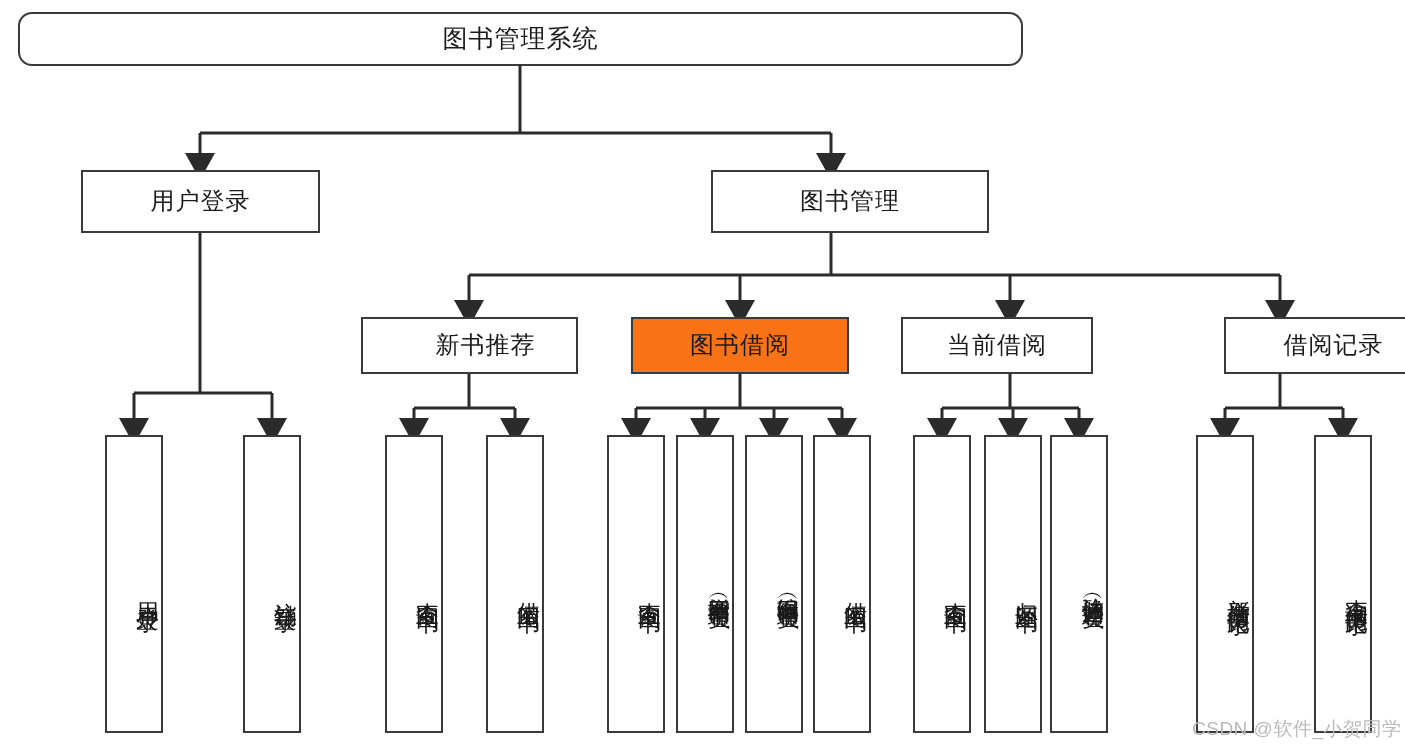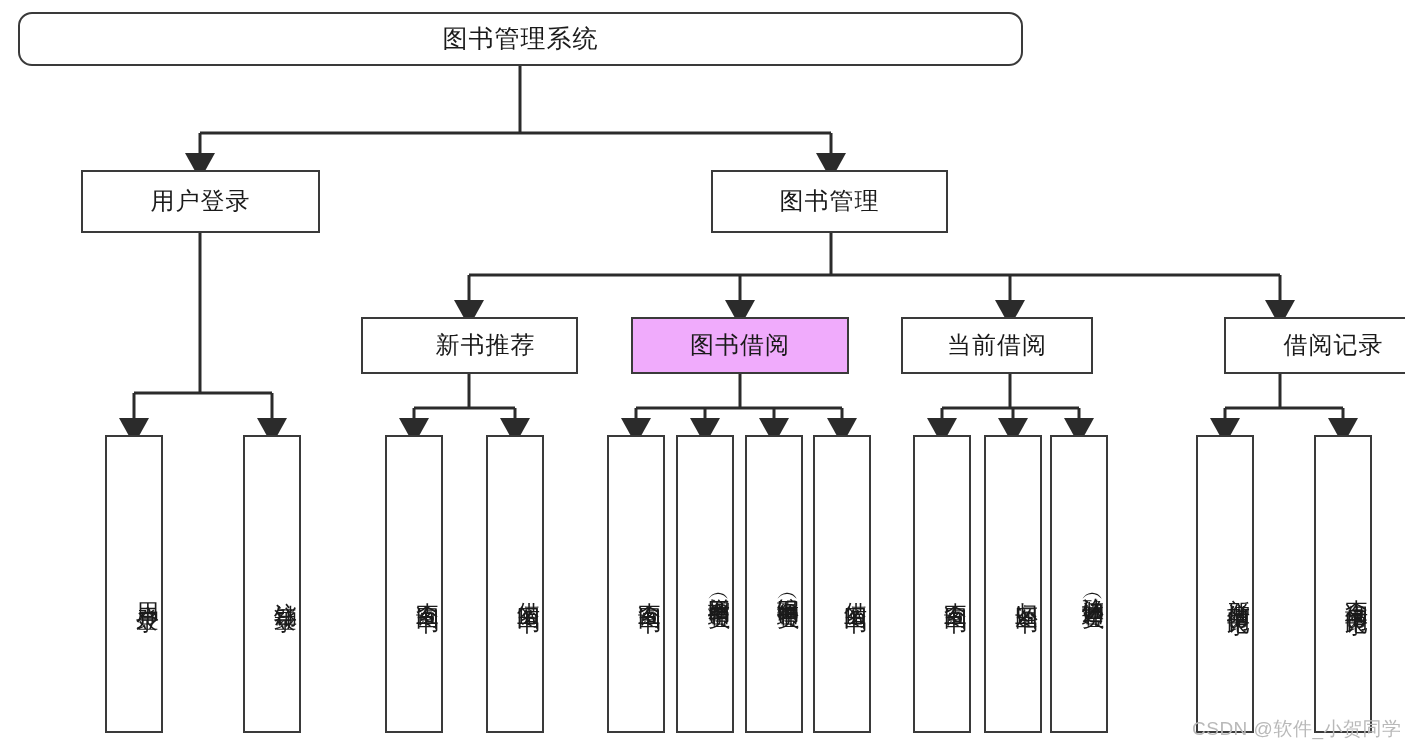"图书管理" div.node { width: 237px -> 278px }
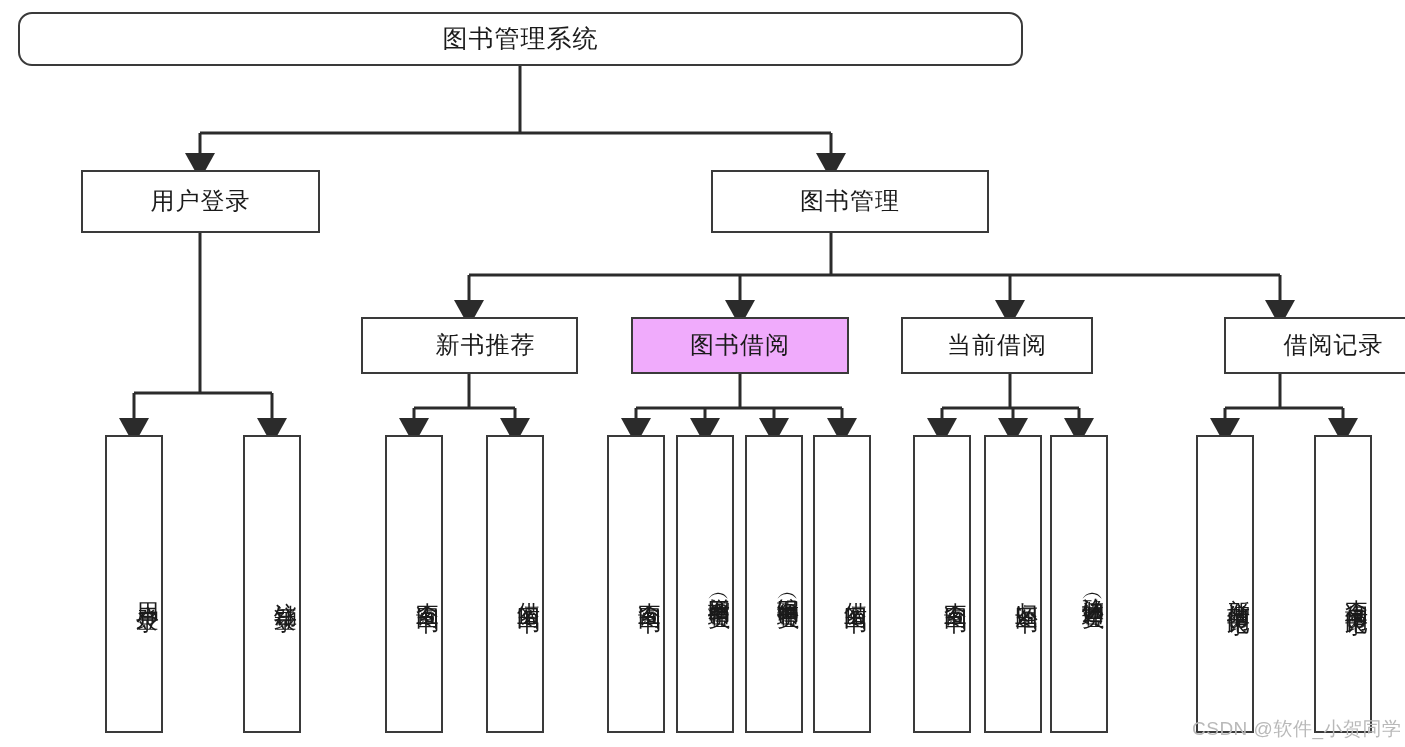"图书借阅" div.node { background: #f0abfc -> #f97316 }
